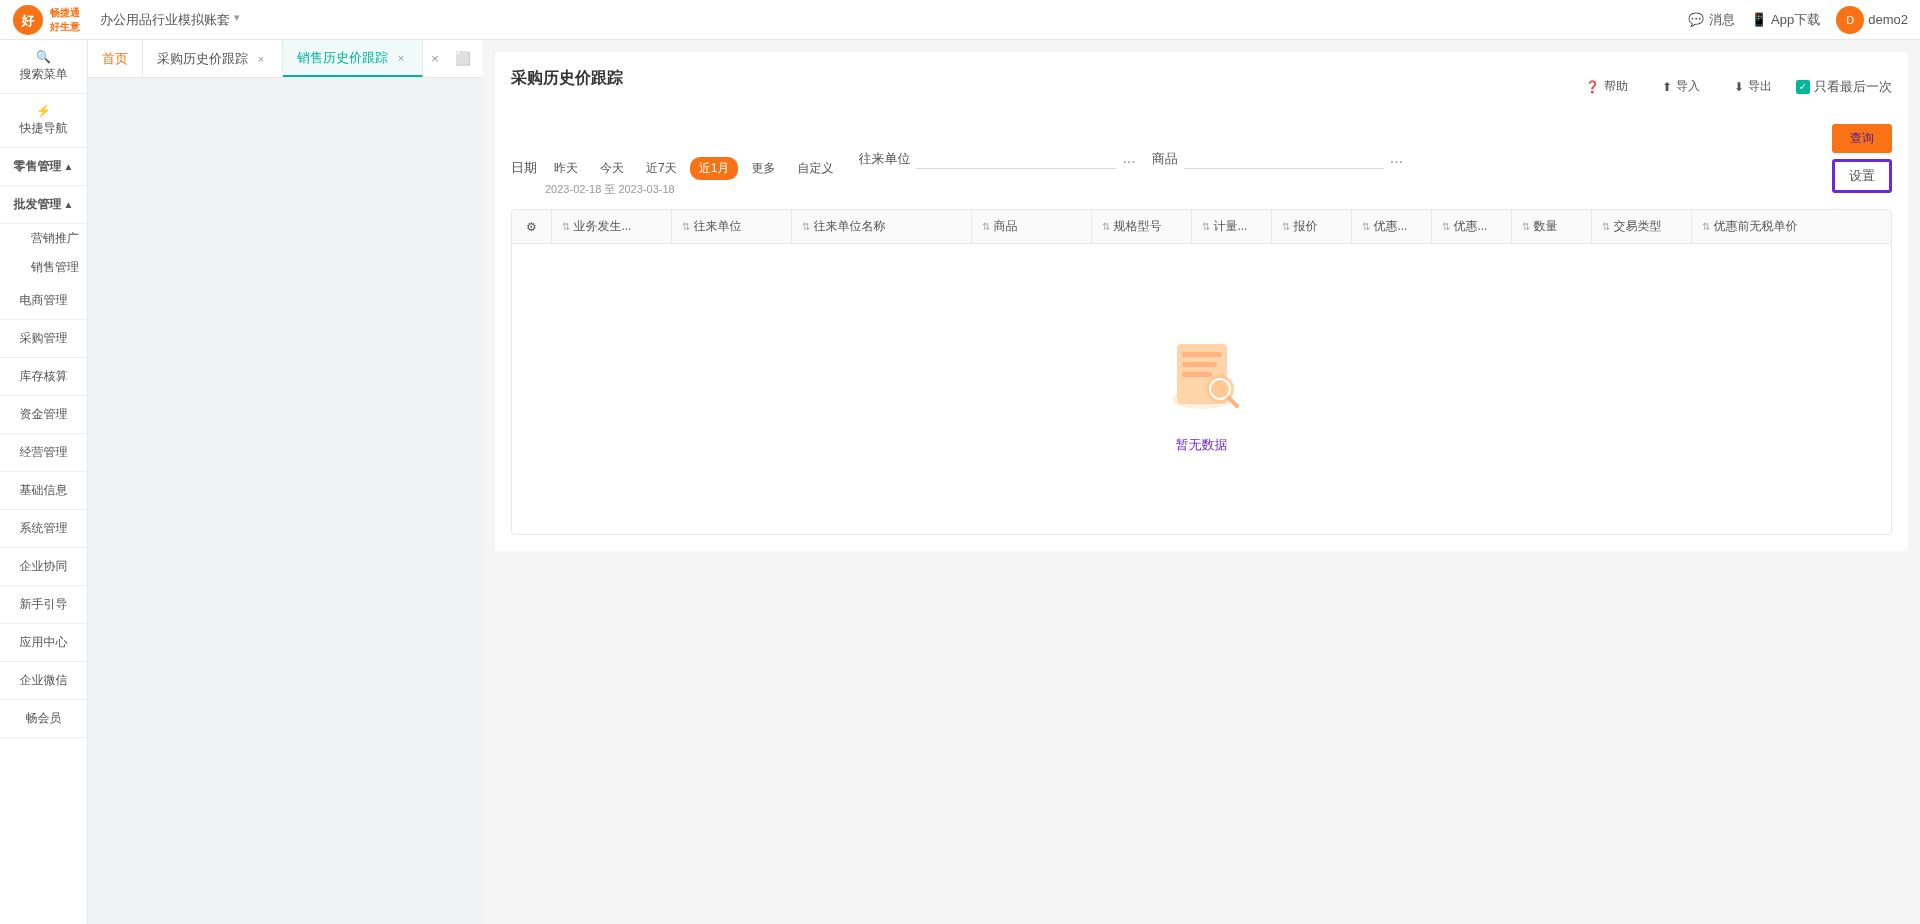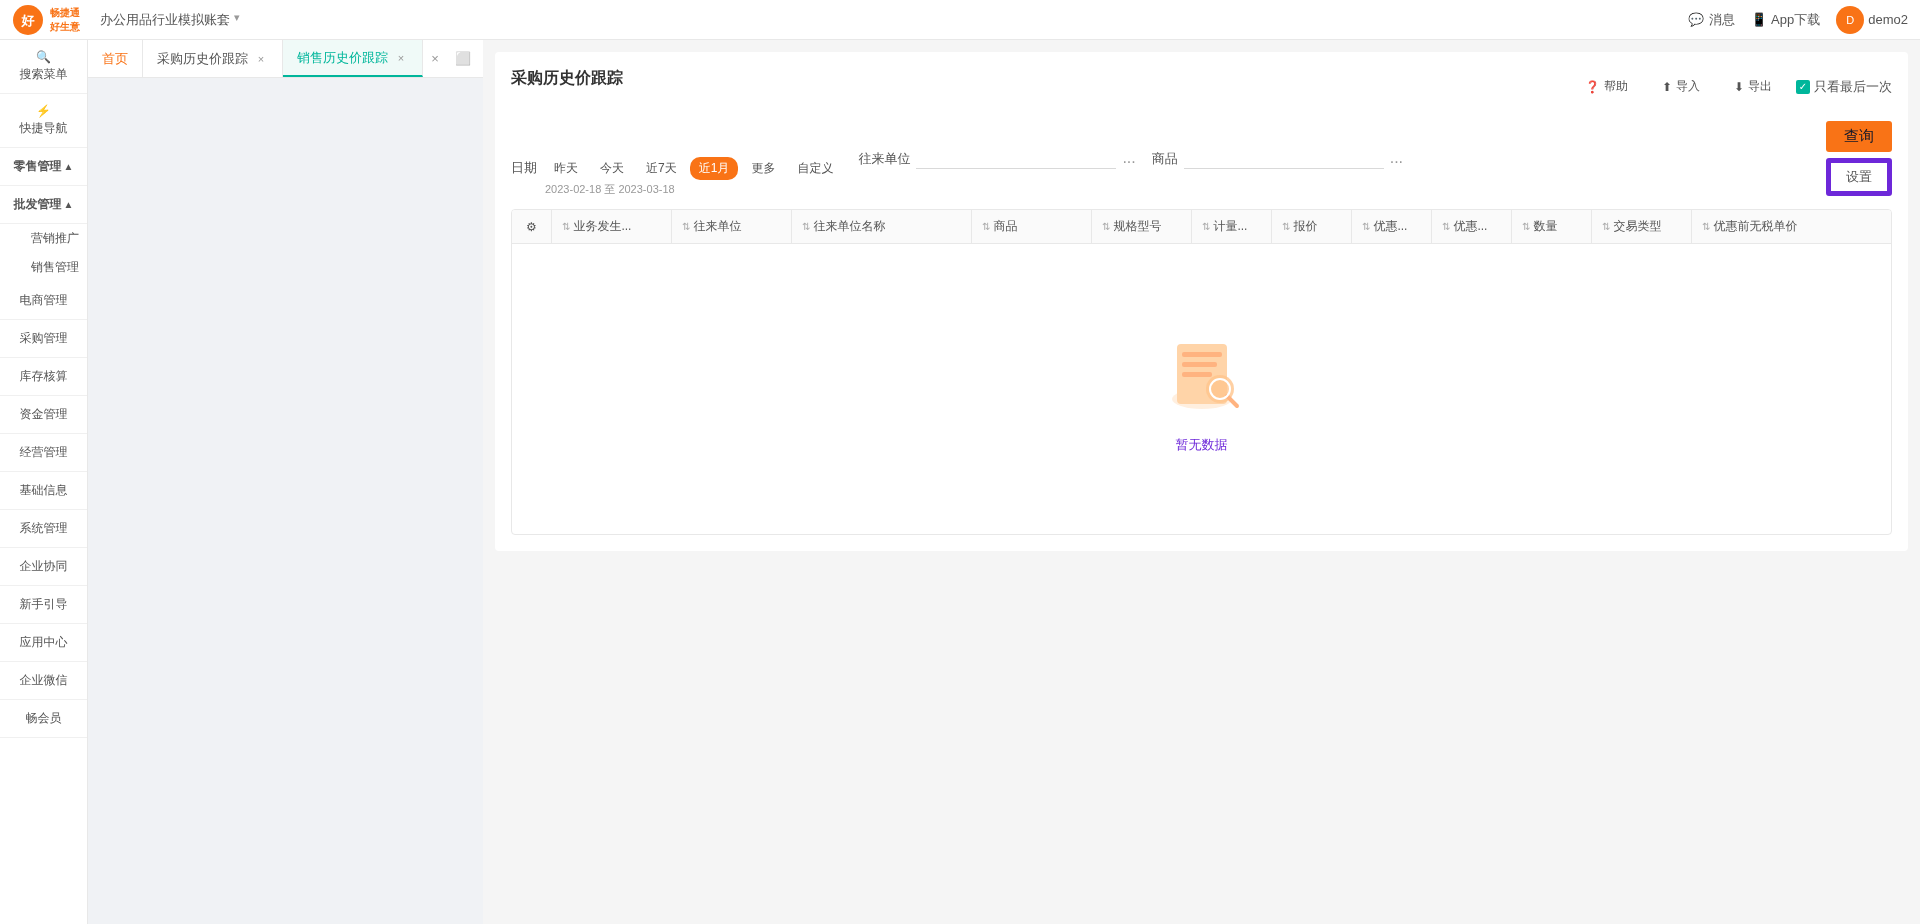"查询" .query-btn { color: #0f172a -> #4c1d95; font-size: 15px -> 12px }
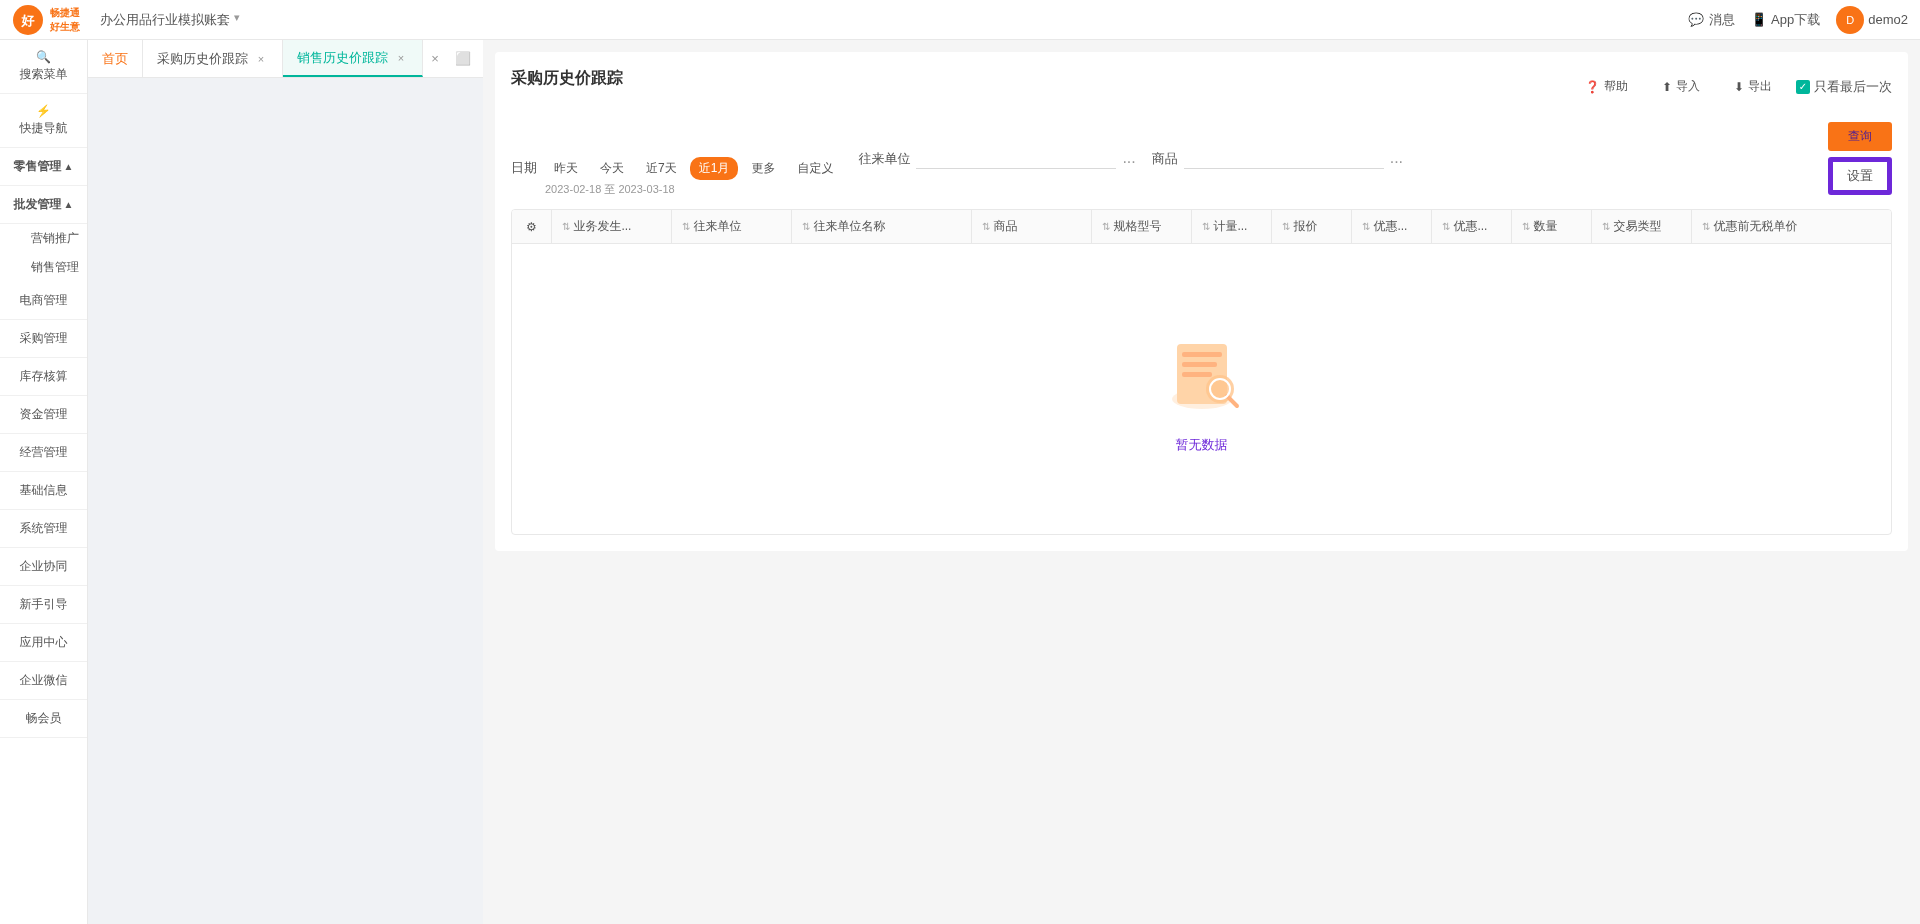"设置" .settings-btn { border: 5px solid #6d28d9 -> 3px solid #6d28d9 }
